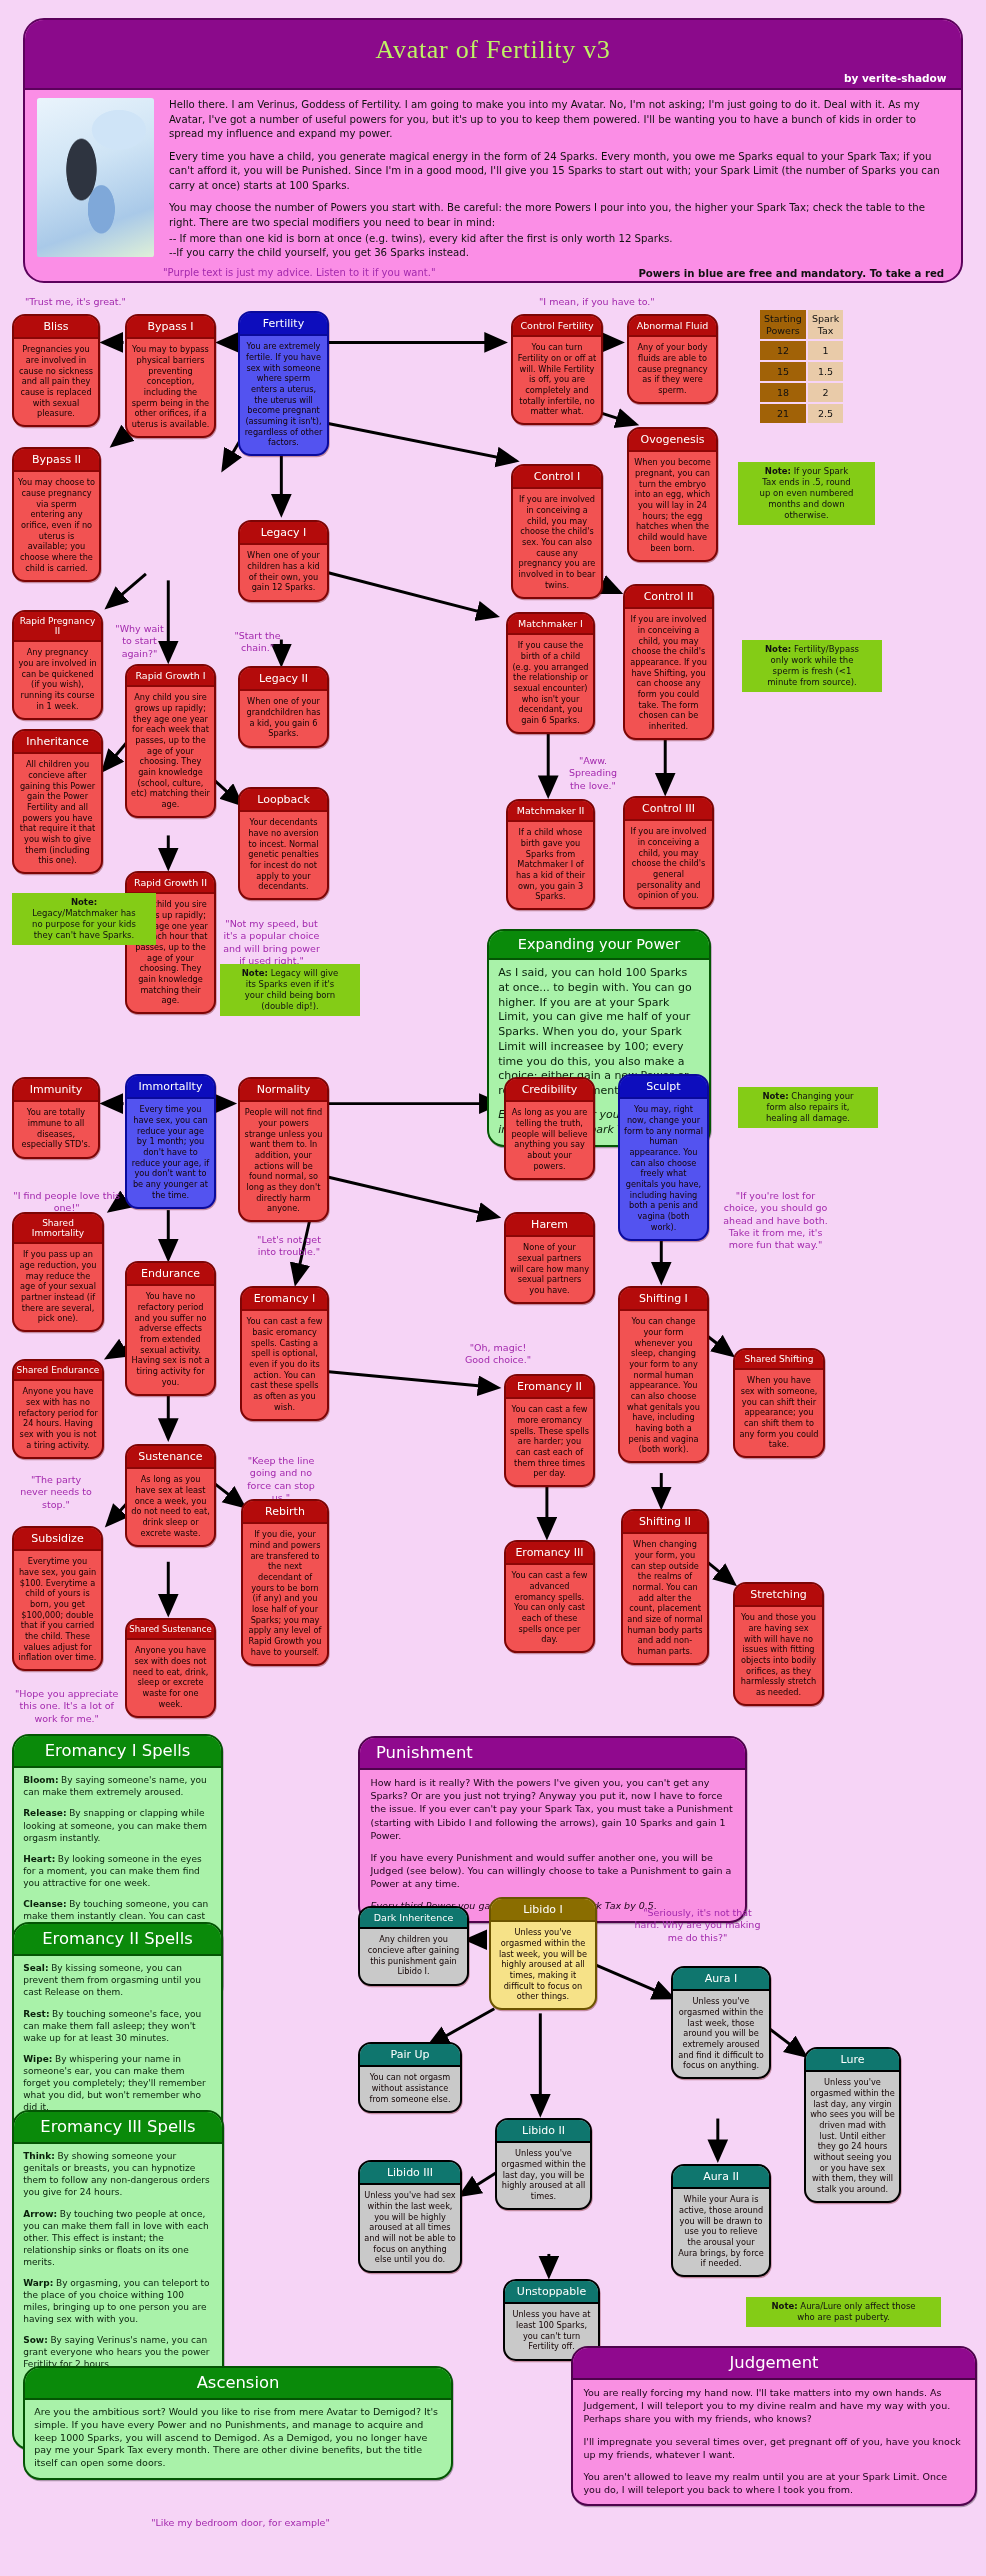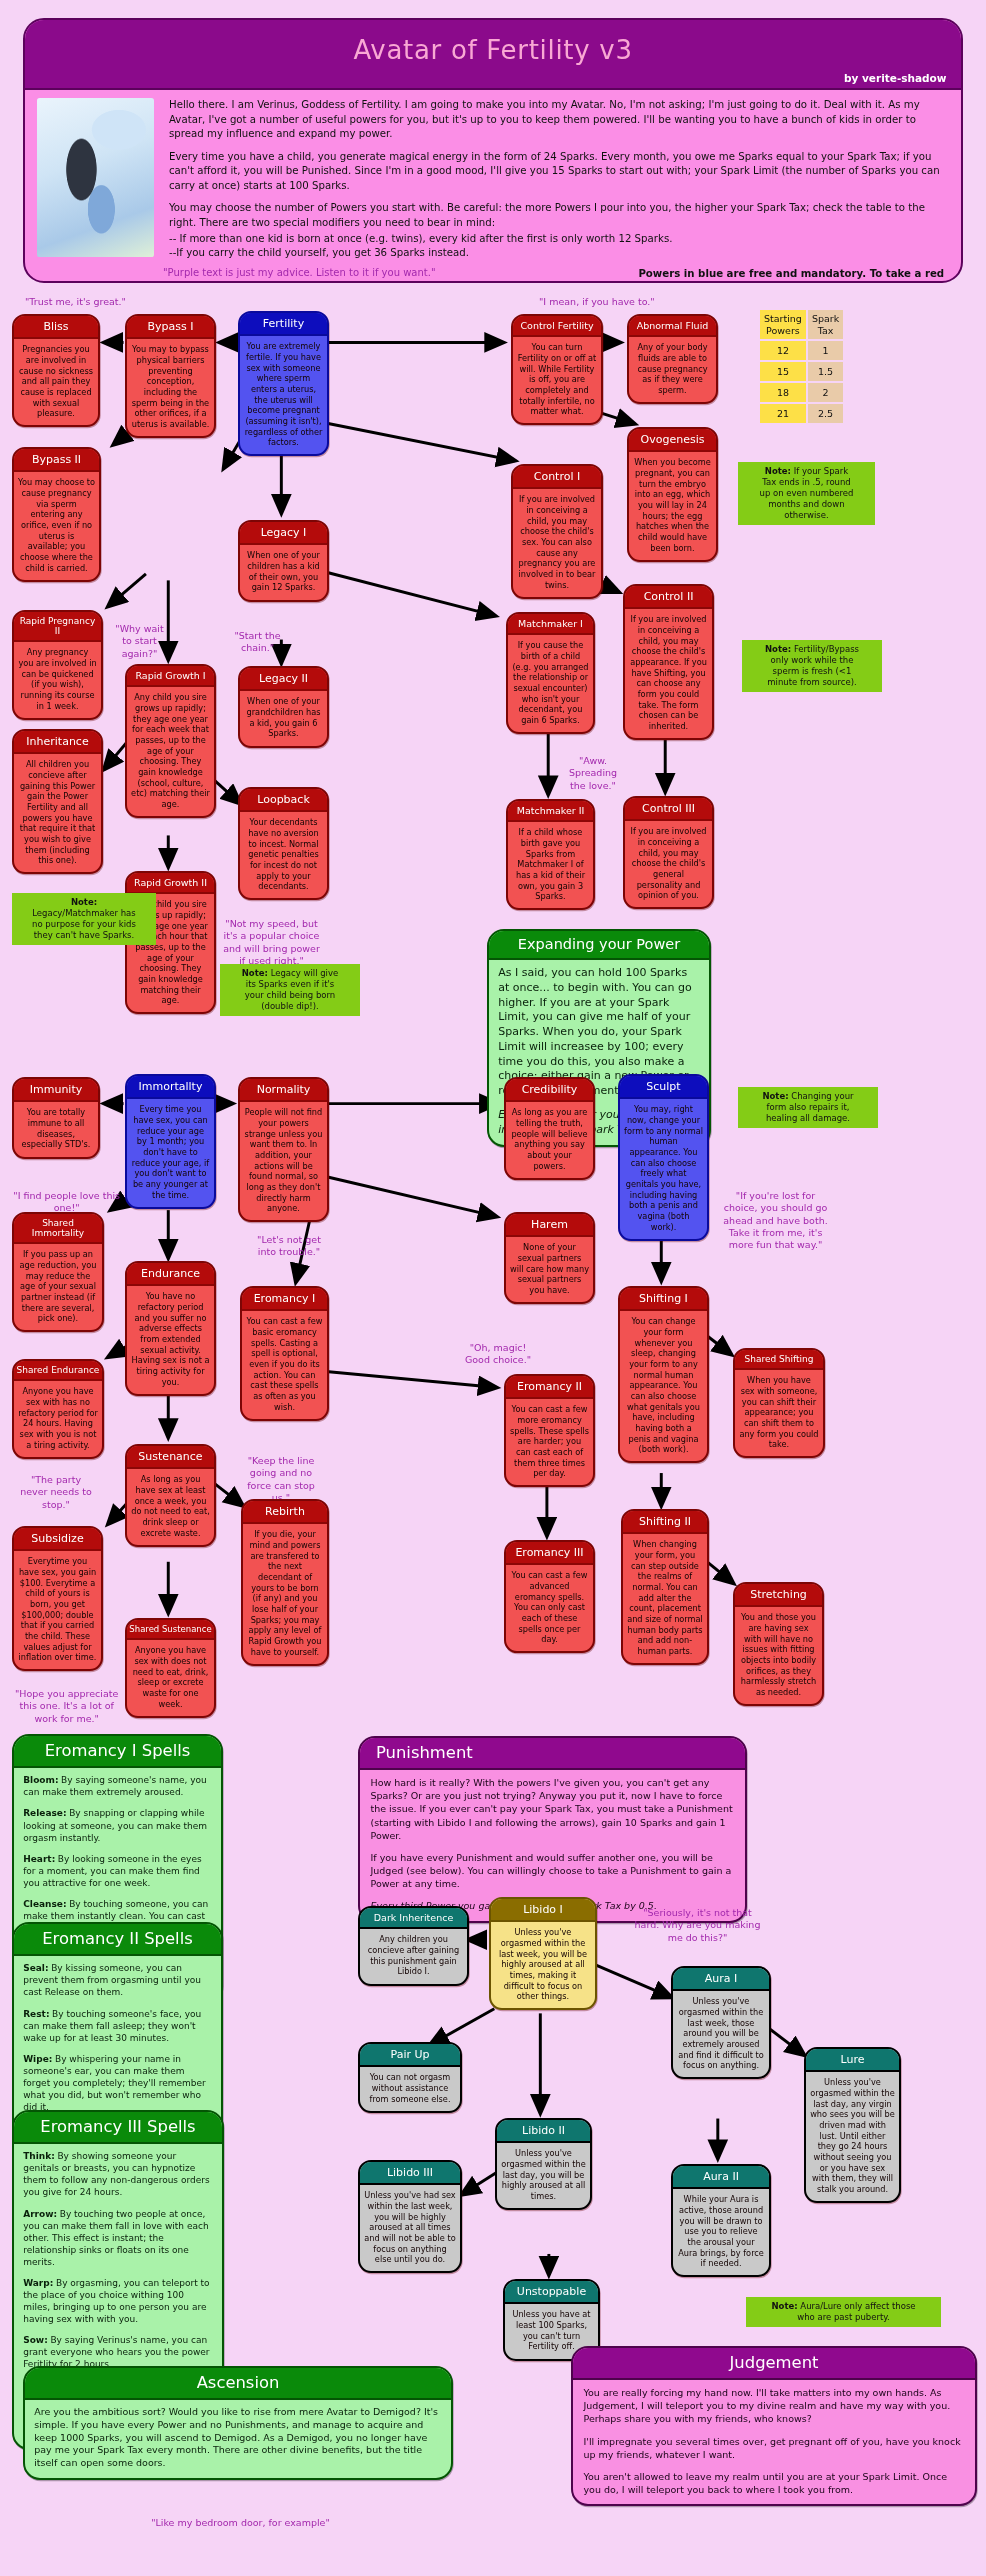"Avatar of Fertility v3" .title { color: #f9a8d4 -> #bef264; font-family: none -> Liberation Serif, serif }
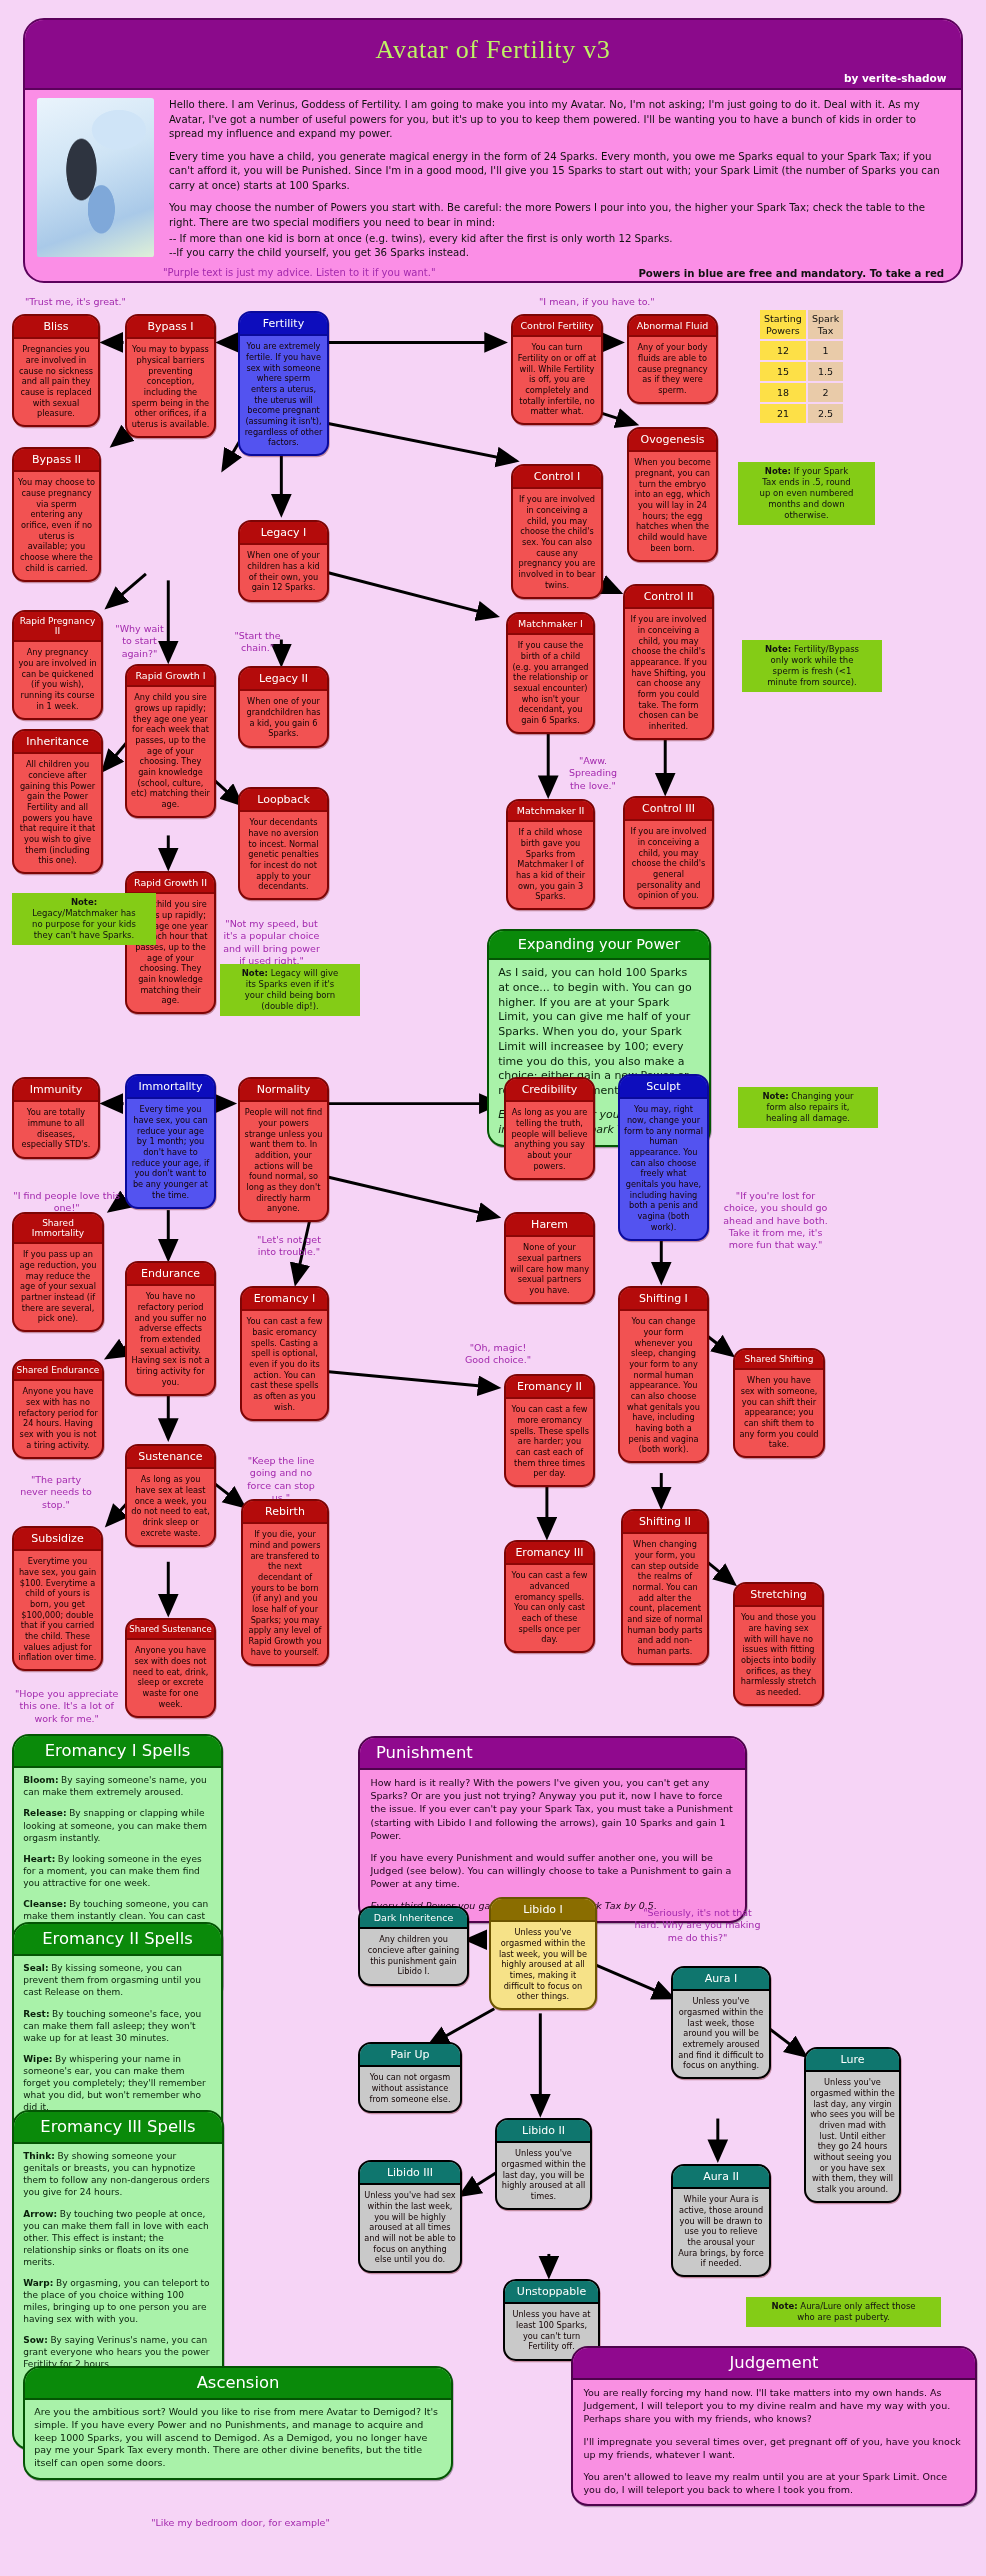"Starting Powers" .taxtable .c1 { background: #fde047 -> #a16207 }
